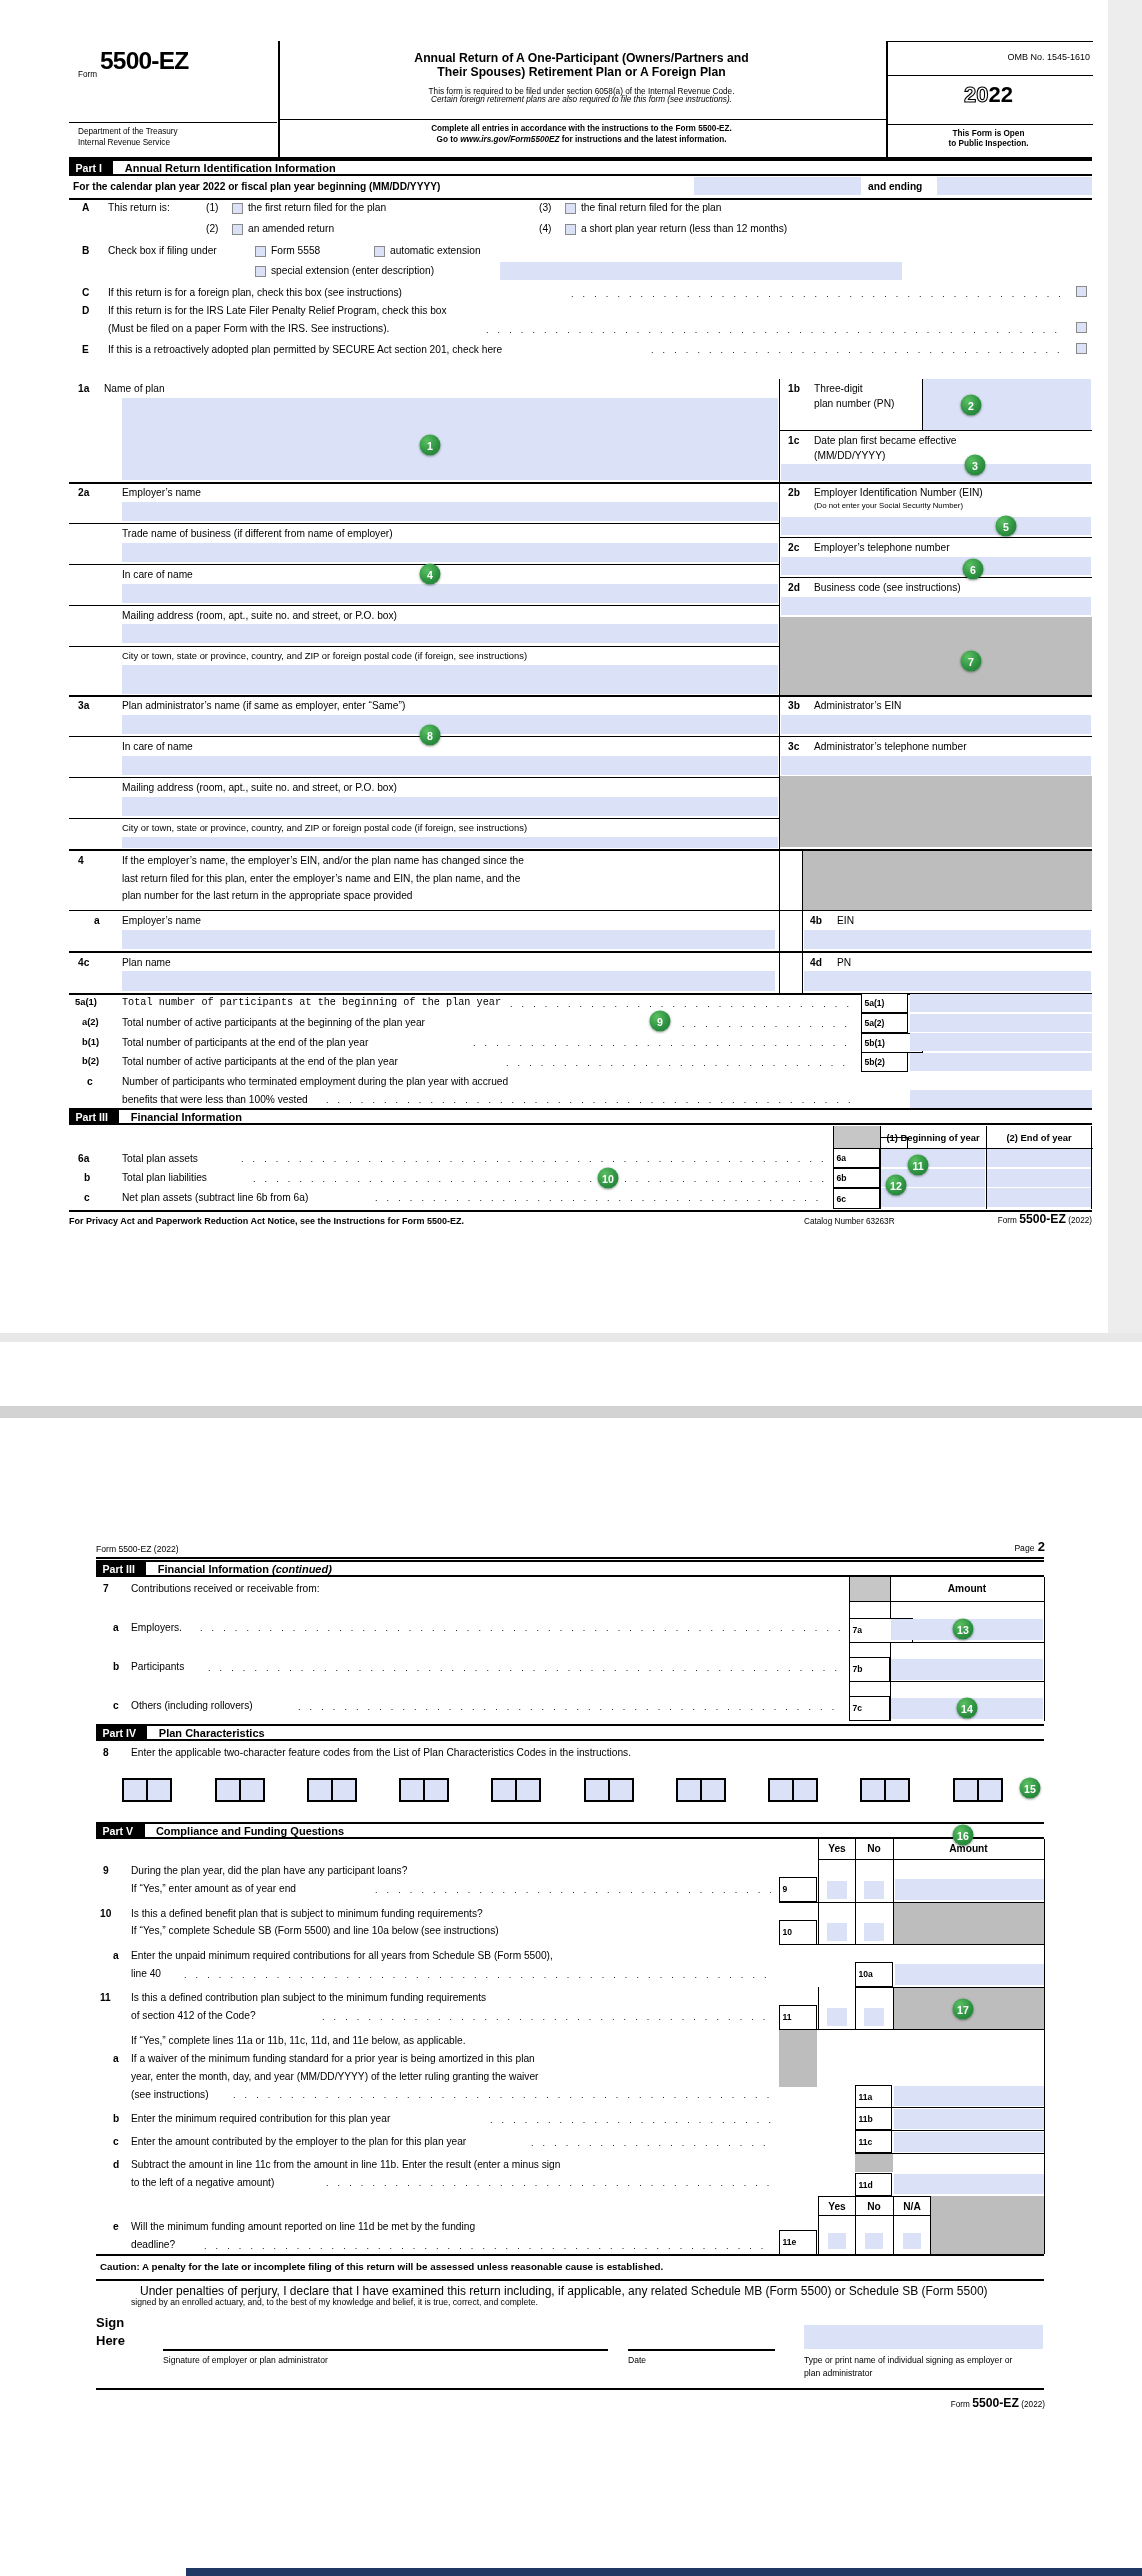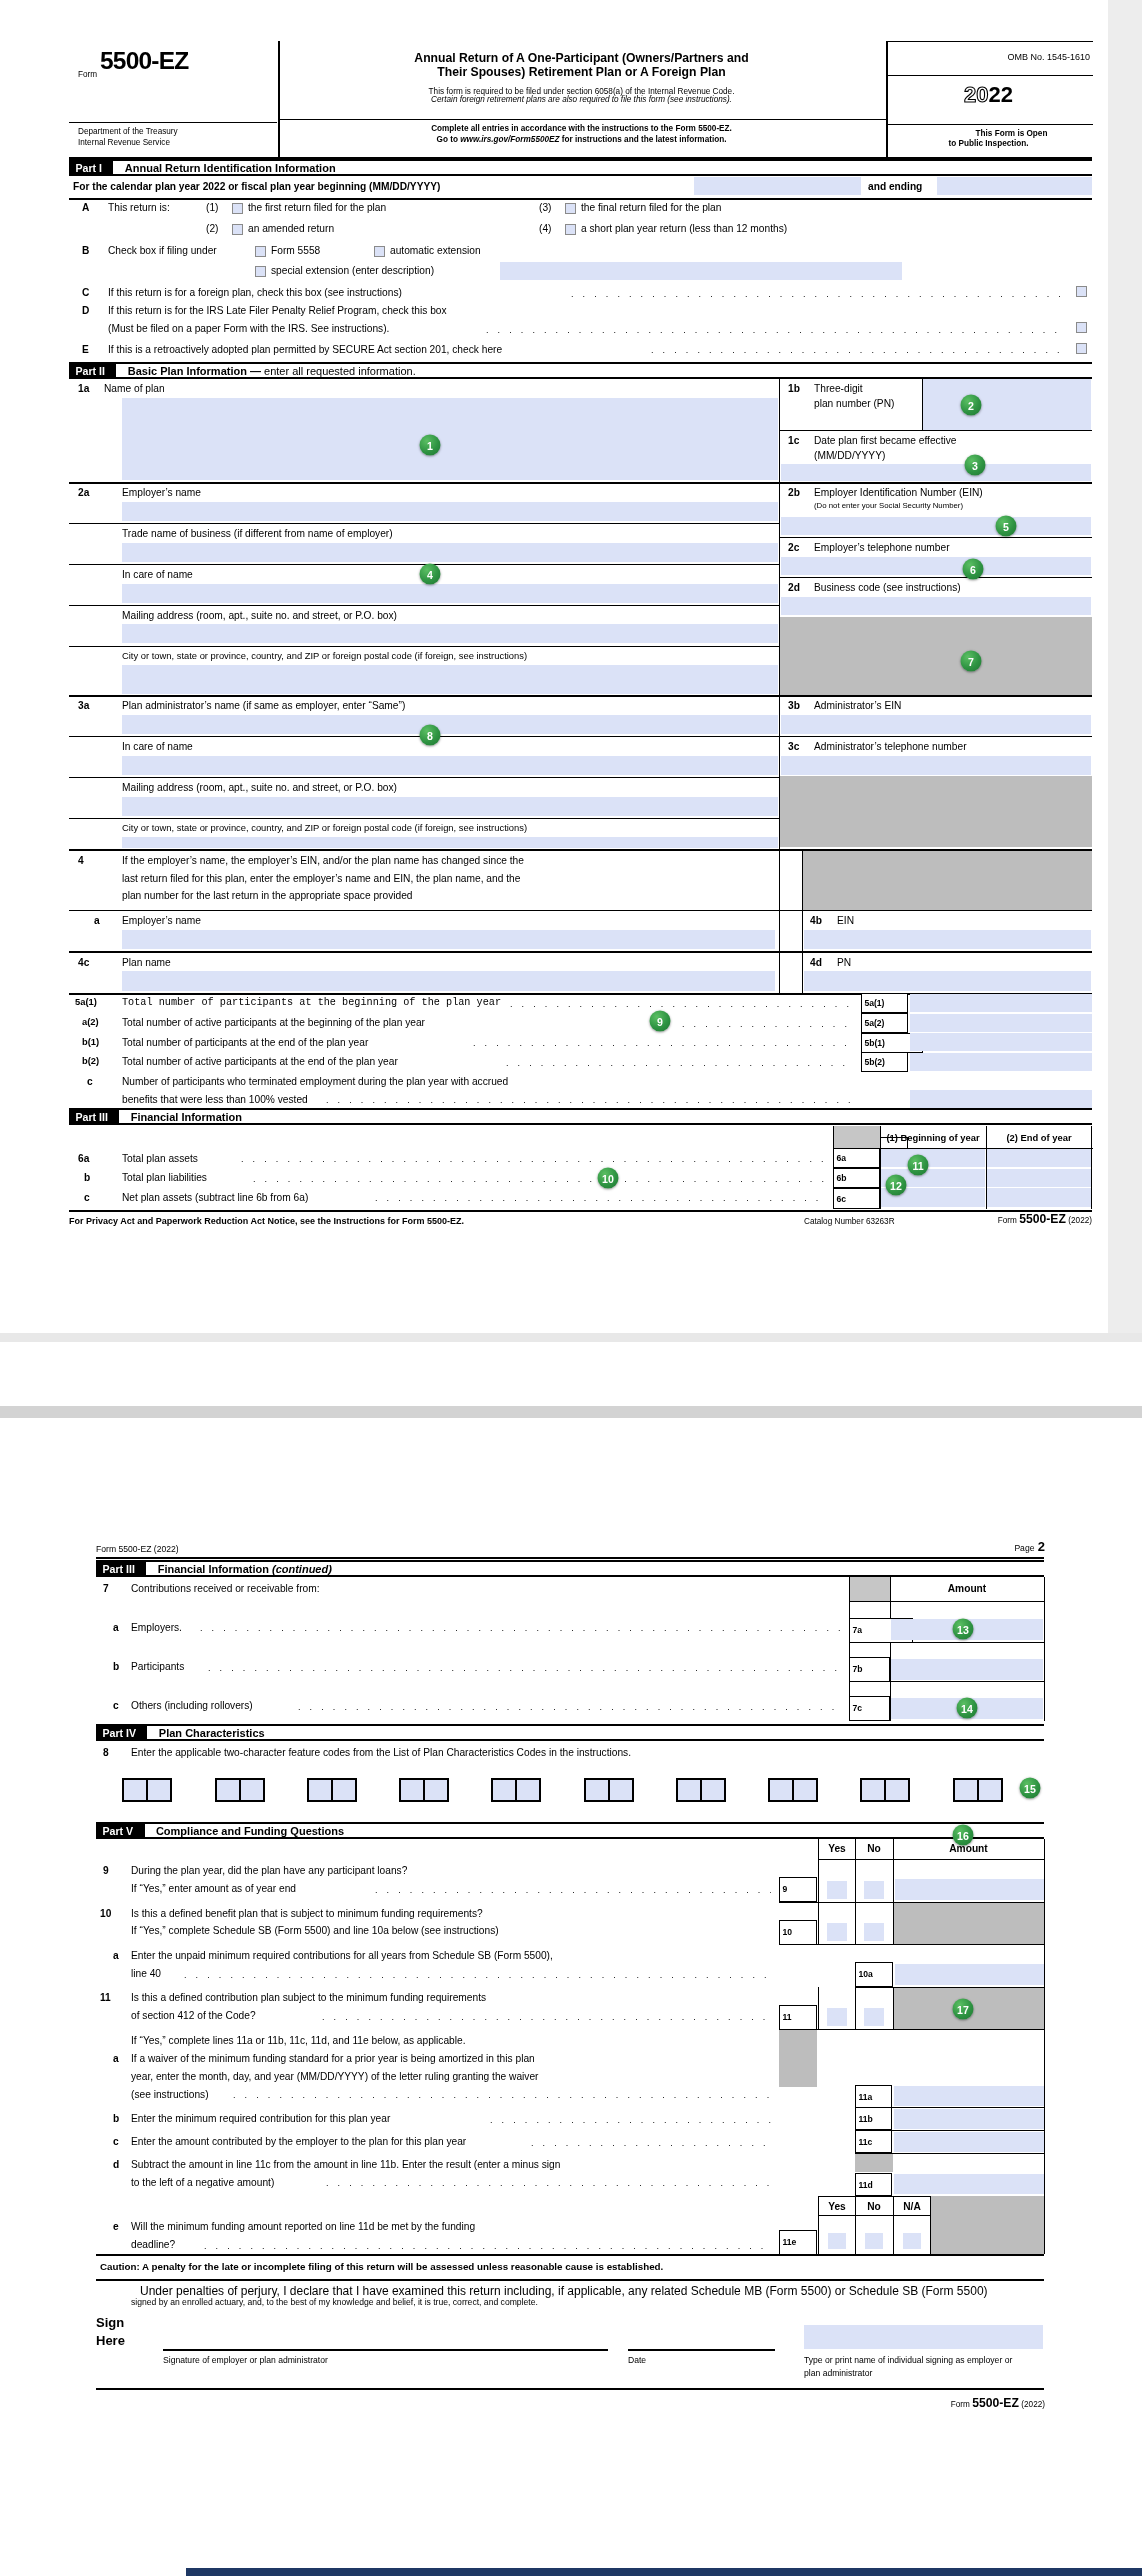"This Form is Open" div.t { left: 910px -> 887px }
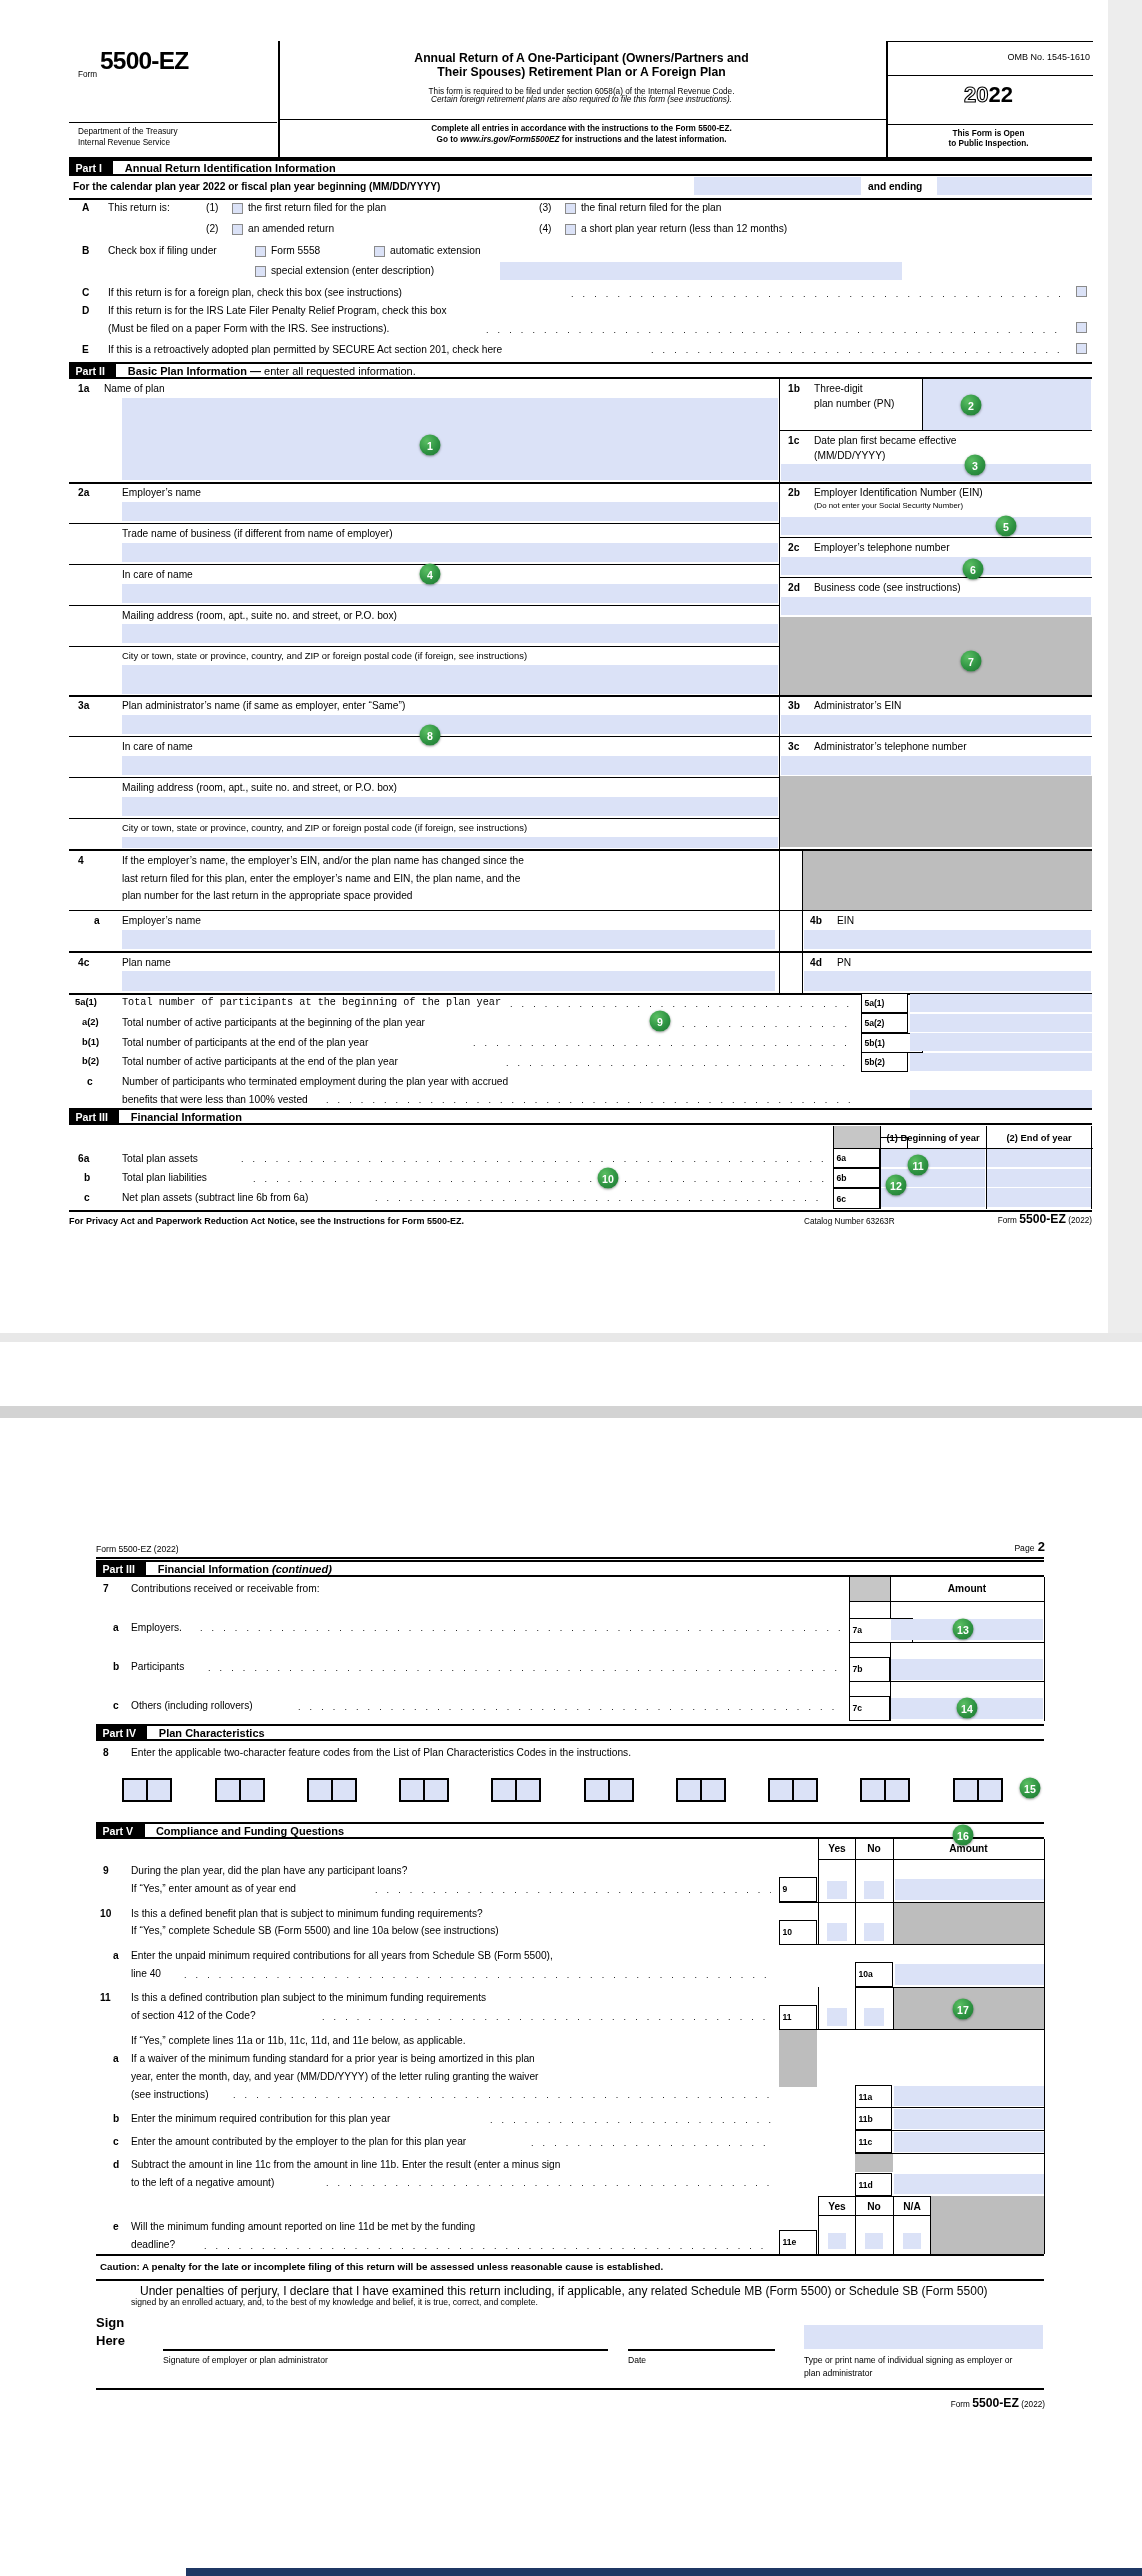"Part II" div.partbar { html: <div> <span>Part II</span> <span><span>Basic Plan Information —</span>&nbsp;<span>enter all requested information.</span></span> </div> -> none }
